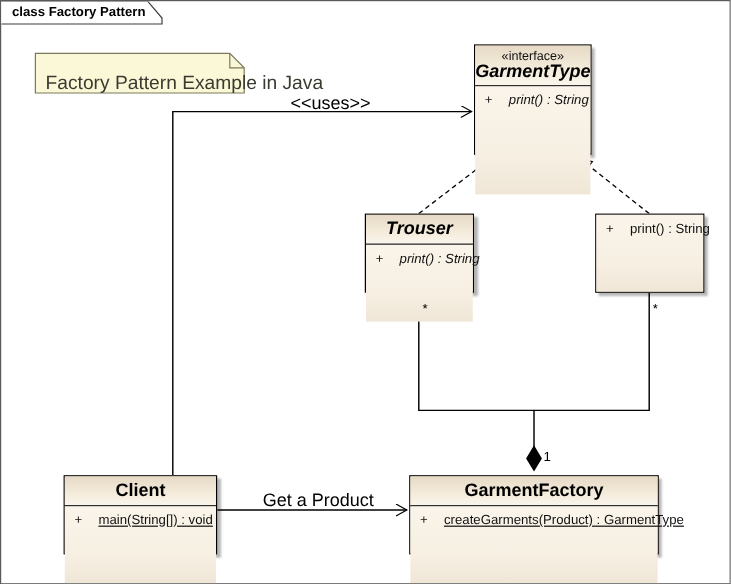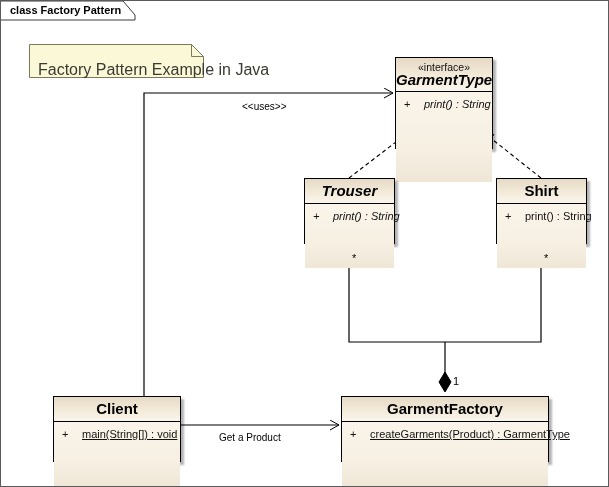"«interface»" div.umlbox { margin-top: 20px -> none }
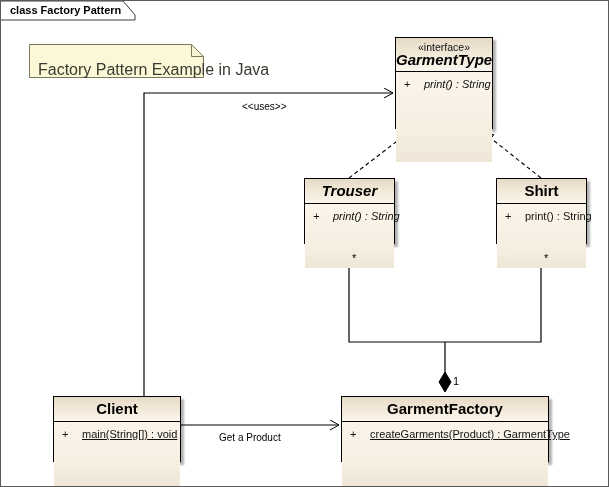"<<uses>>" .edge-label { font-size: 10px -> 15px; margin-top: 23px -> none }
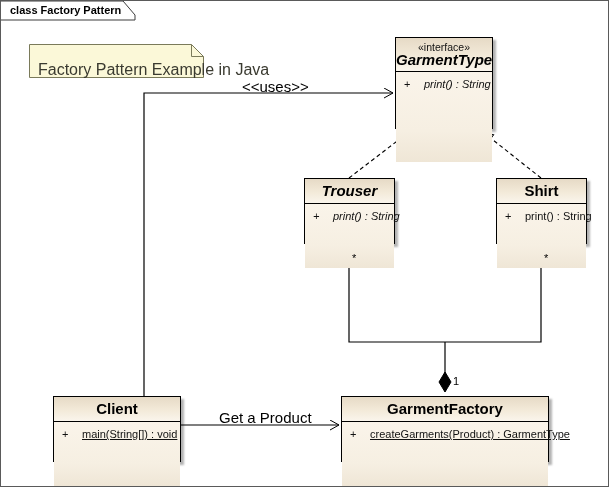"Shirt" div.hdr { html: <div> <span>Shirt</span> </div> -> none }
